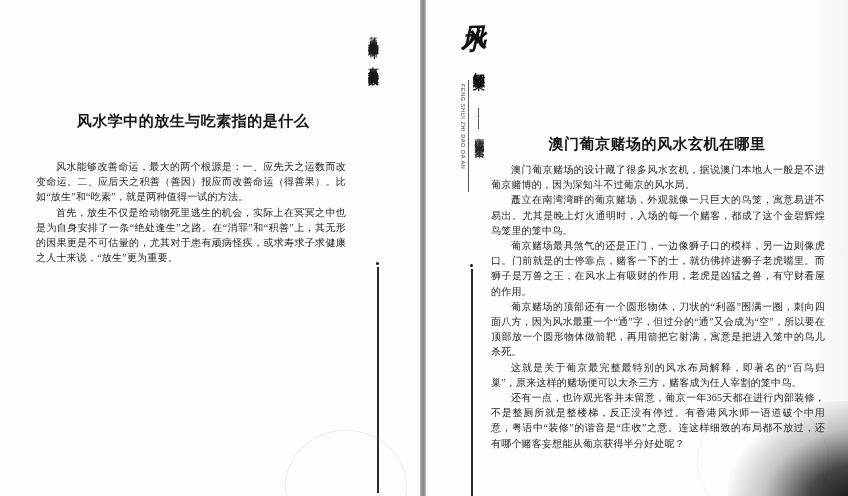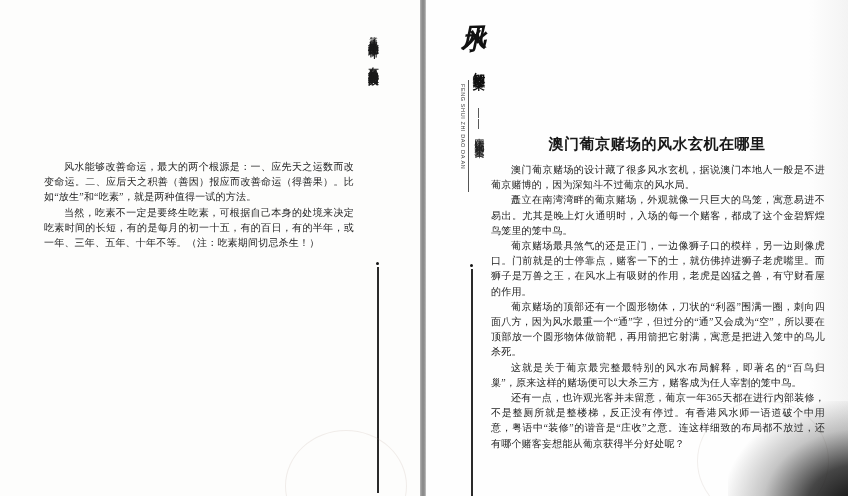"风水学中的放生与吃素指的是什么" h1.article-title { html: none -> <h1>风水学中的放生与吃素指的是什么</h1> }
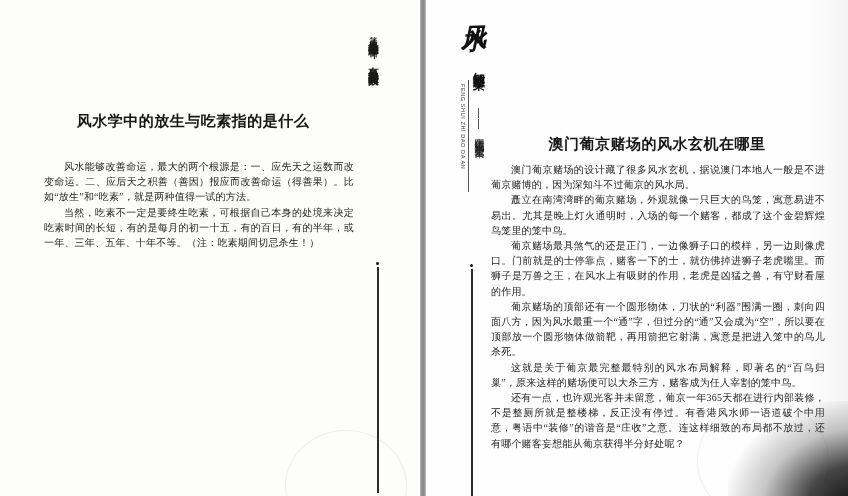"风水能够改善命运，最大的两个根源是：一、应先天之运数而改变命运。二、应后天之积善" #left-page .body-text { left: 44px -> 36px }
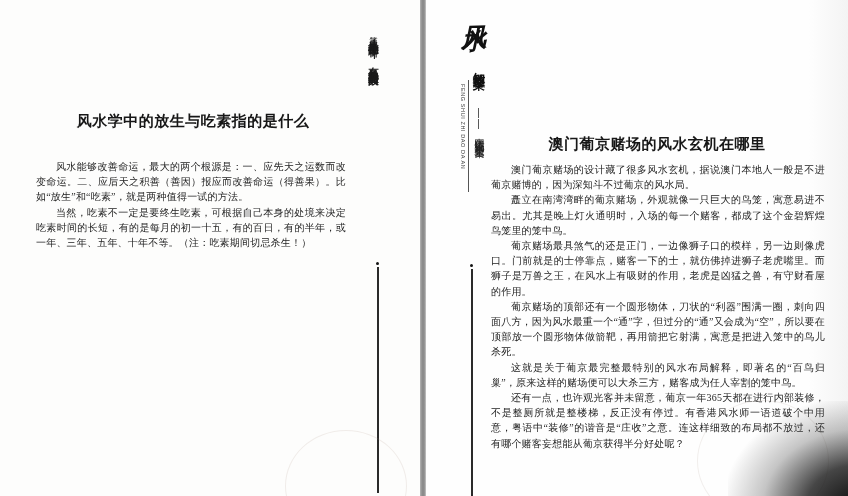"首先，放生不仅是给动物死里逃生的机会，实际上在冥冥之中也是为自身安排了一条“绝处" p { html: none -> <p>首先，放生不仅是给动物死里逃生的机会，实际上在冥冥之中也是为自身安排了一条“绝处逢生”之路。在“消罪”和“积善”上，其无形的因果更是不可估量的，尤其对于患有顽病怪疾，或求寿求子求健康之人士来说，“放生”更为重要。</p> }
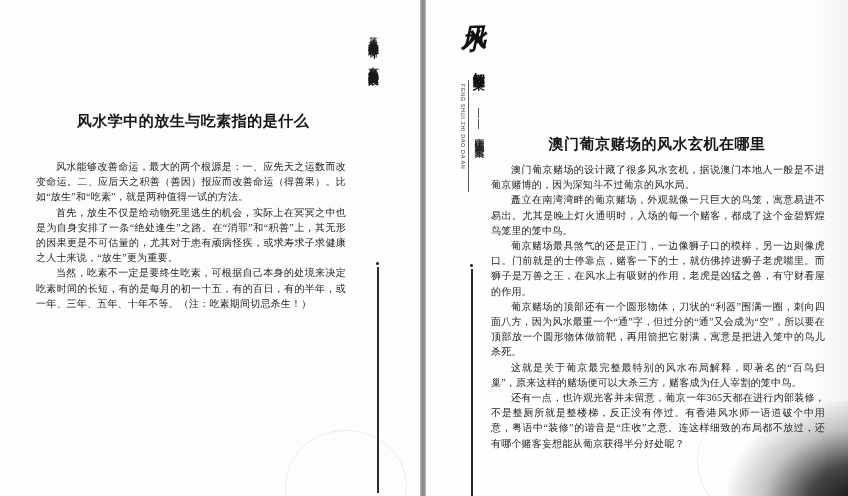"当然，吃素不一定是要终生吃素，可根据自己本身的处境来决定吃素时间的长短，有的是每" p { html: <p>当然，吃素不一定是要终生吃素，可根据自己本身的处境来决定吃素时间的长短，有的是每月的初一十五，有的百日，有的半年，或一年、三年、五年、十年不等。（注：吃素期间切忌杀生！）</p> -> none }
